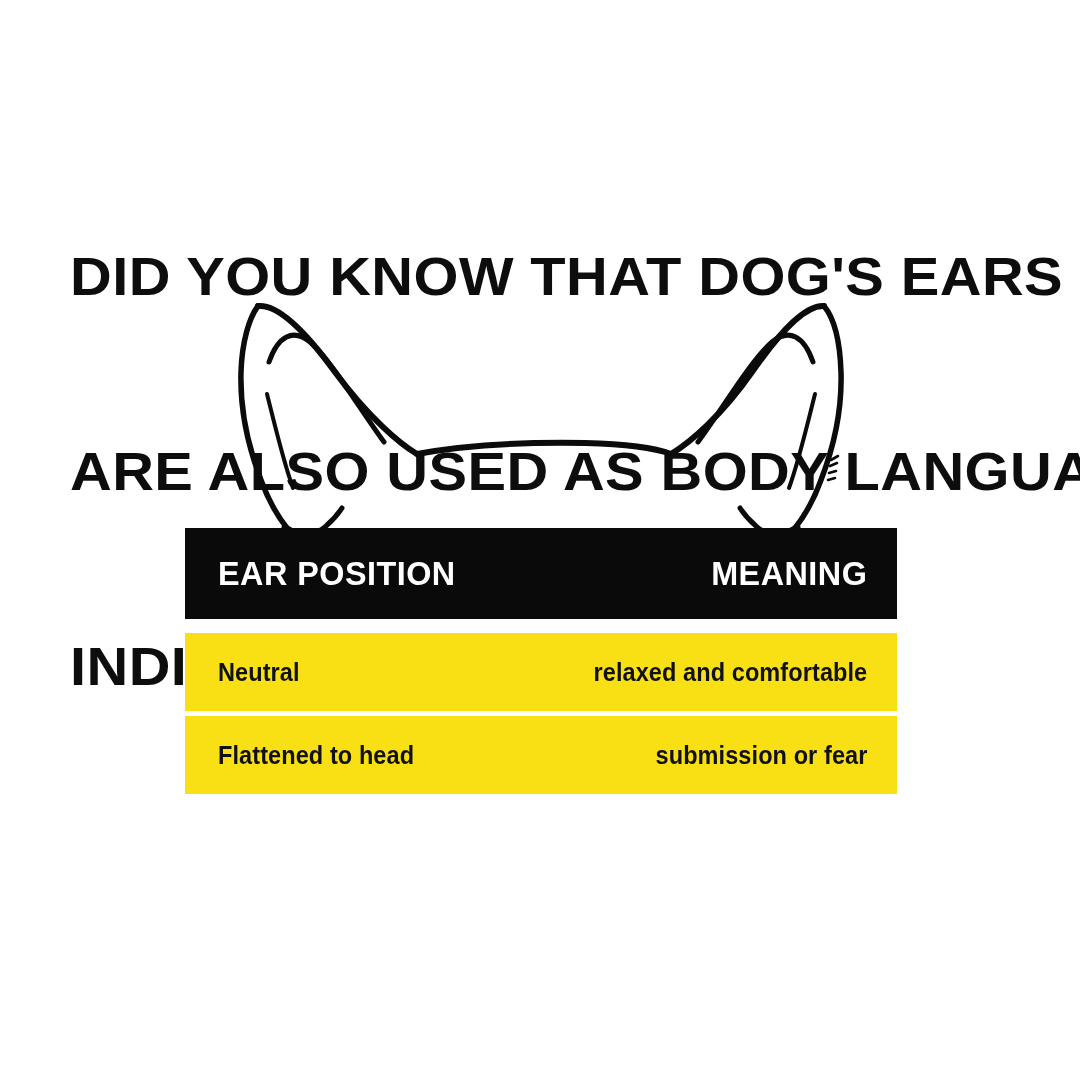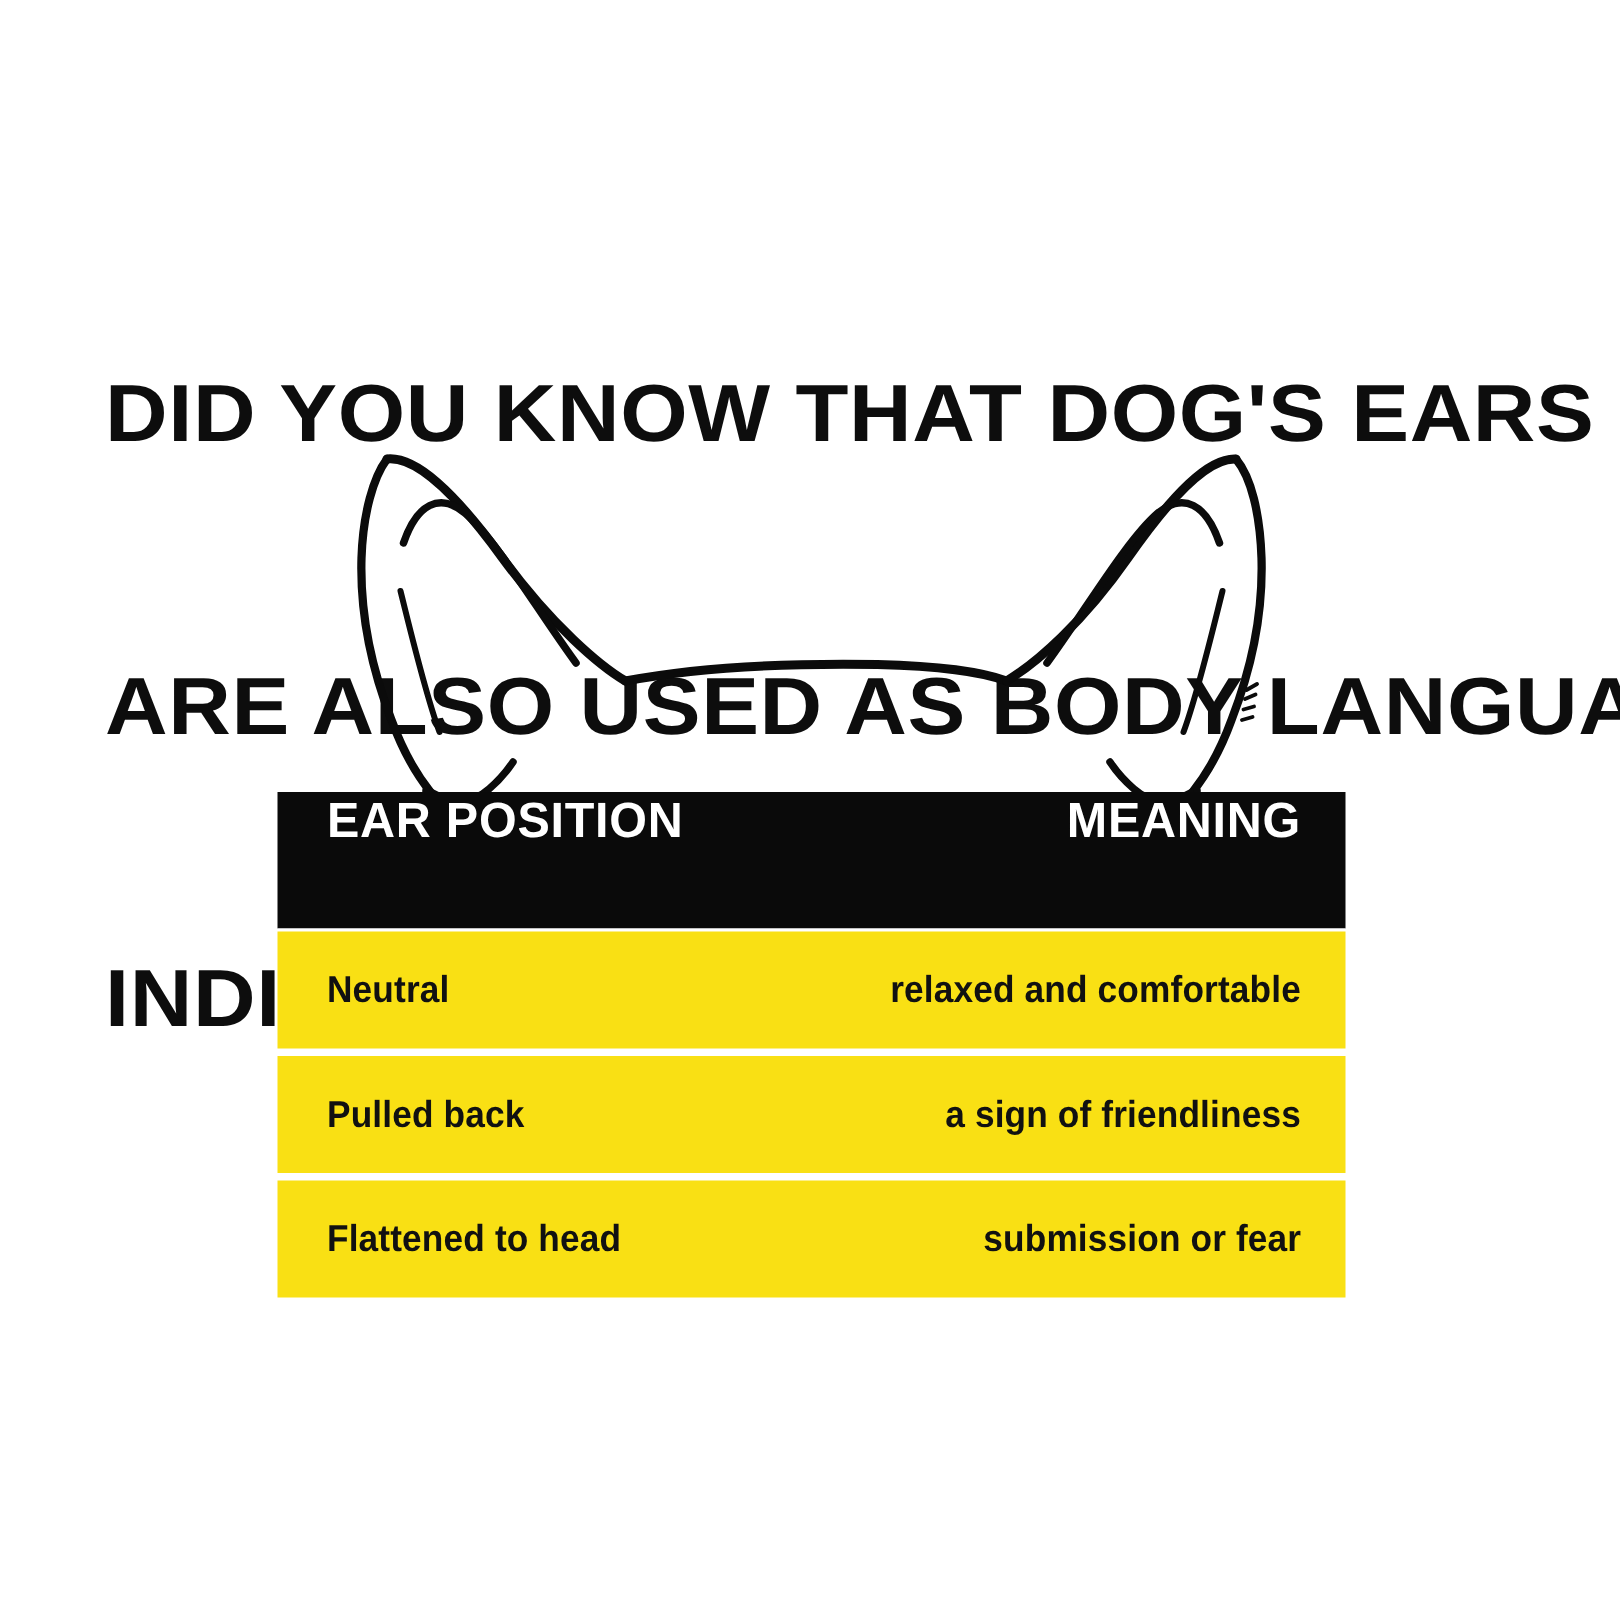"EAR POSITION" .table-header { align-items: none -> center }
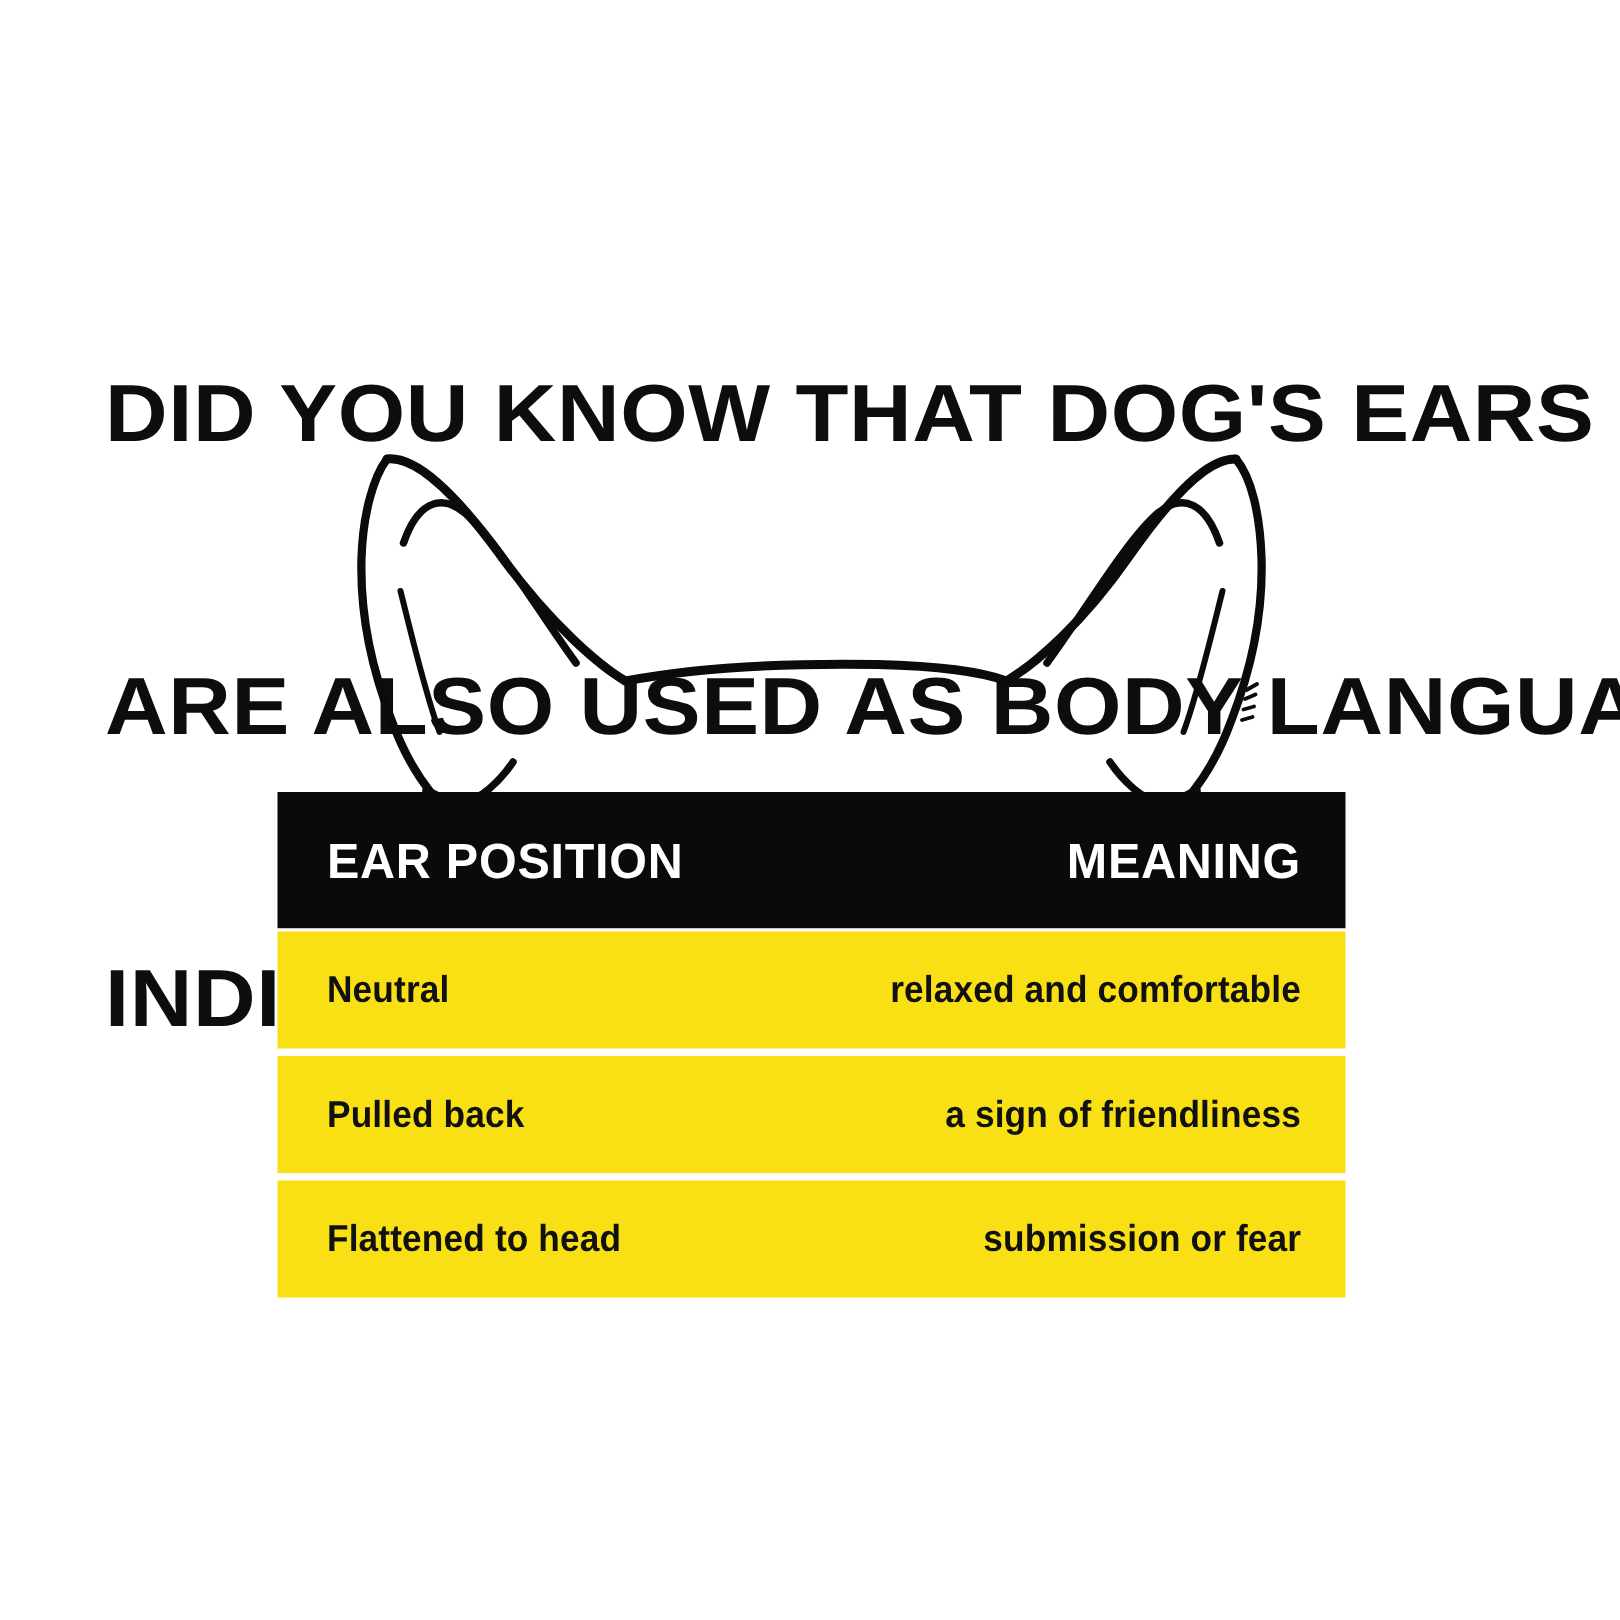"Neutral" .table-body { padding-top: 2px -> 14px }
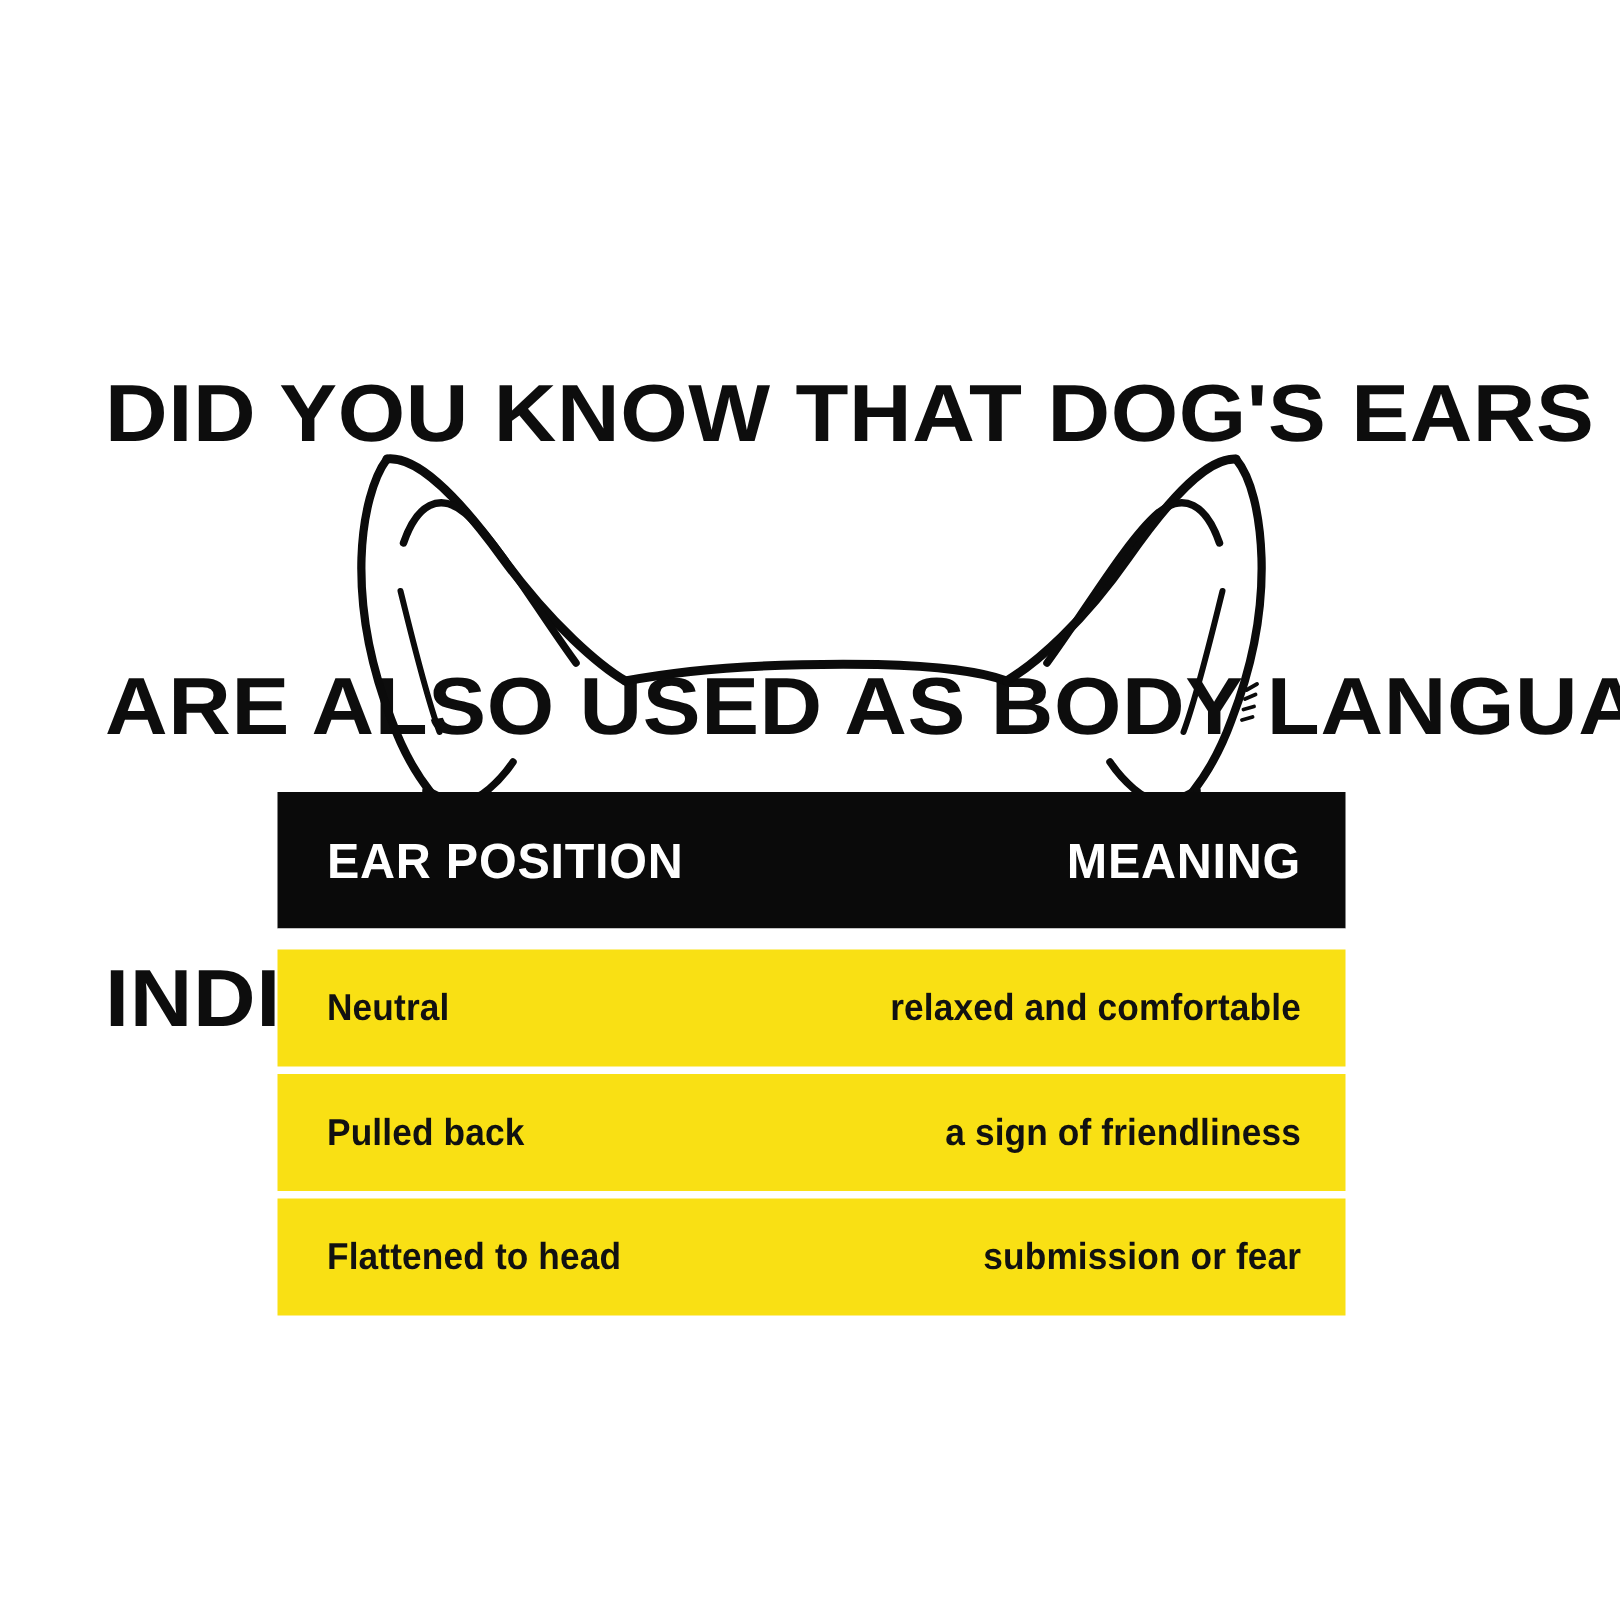"Pulled back" div.row { html: <div> <span>Pulled back</span> <span>a sign of friendliness</span> </div> -> none }
